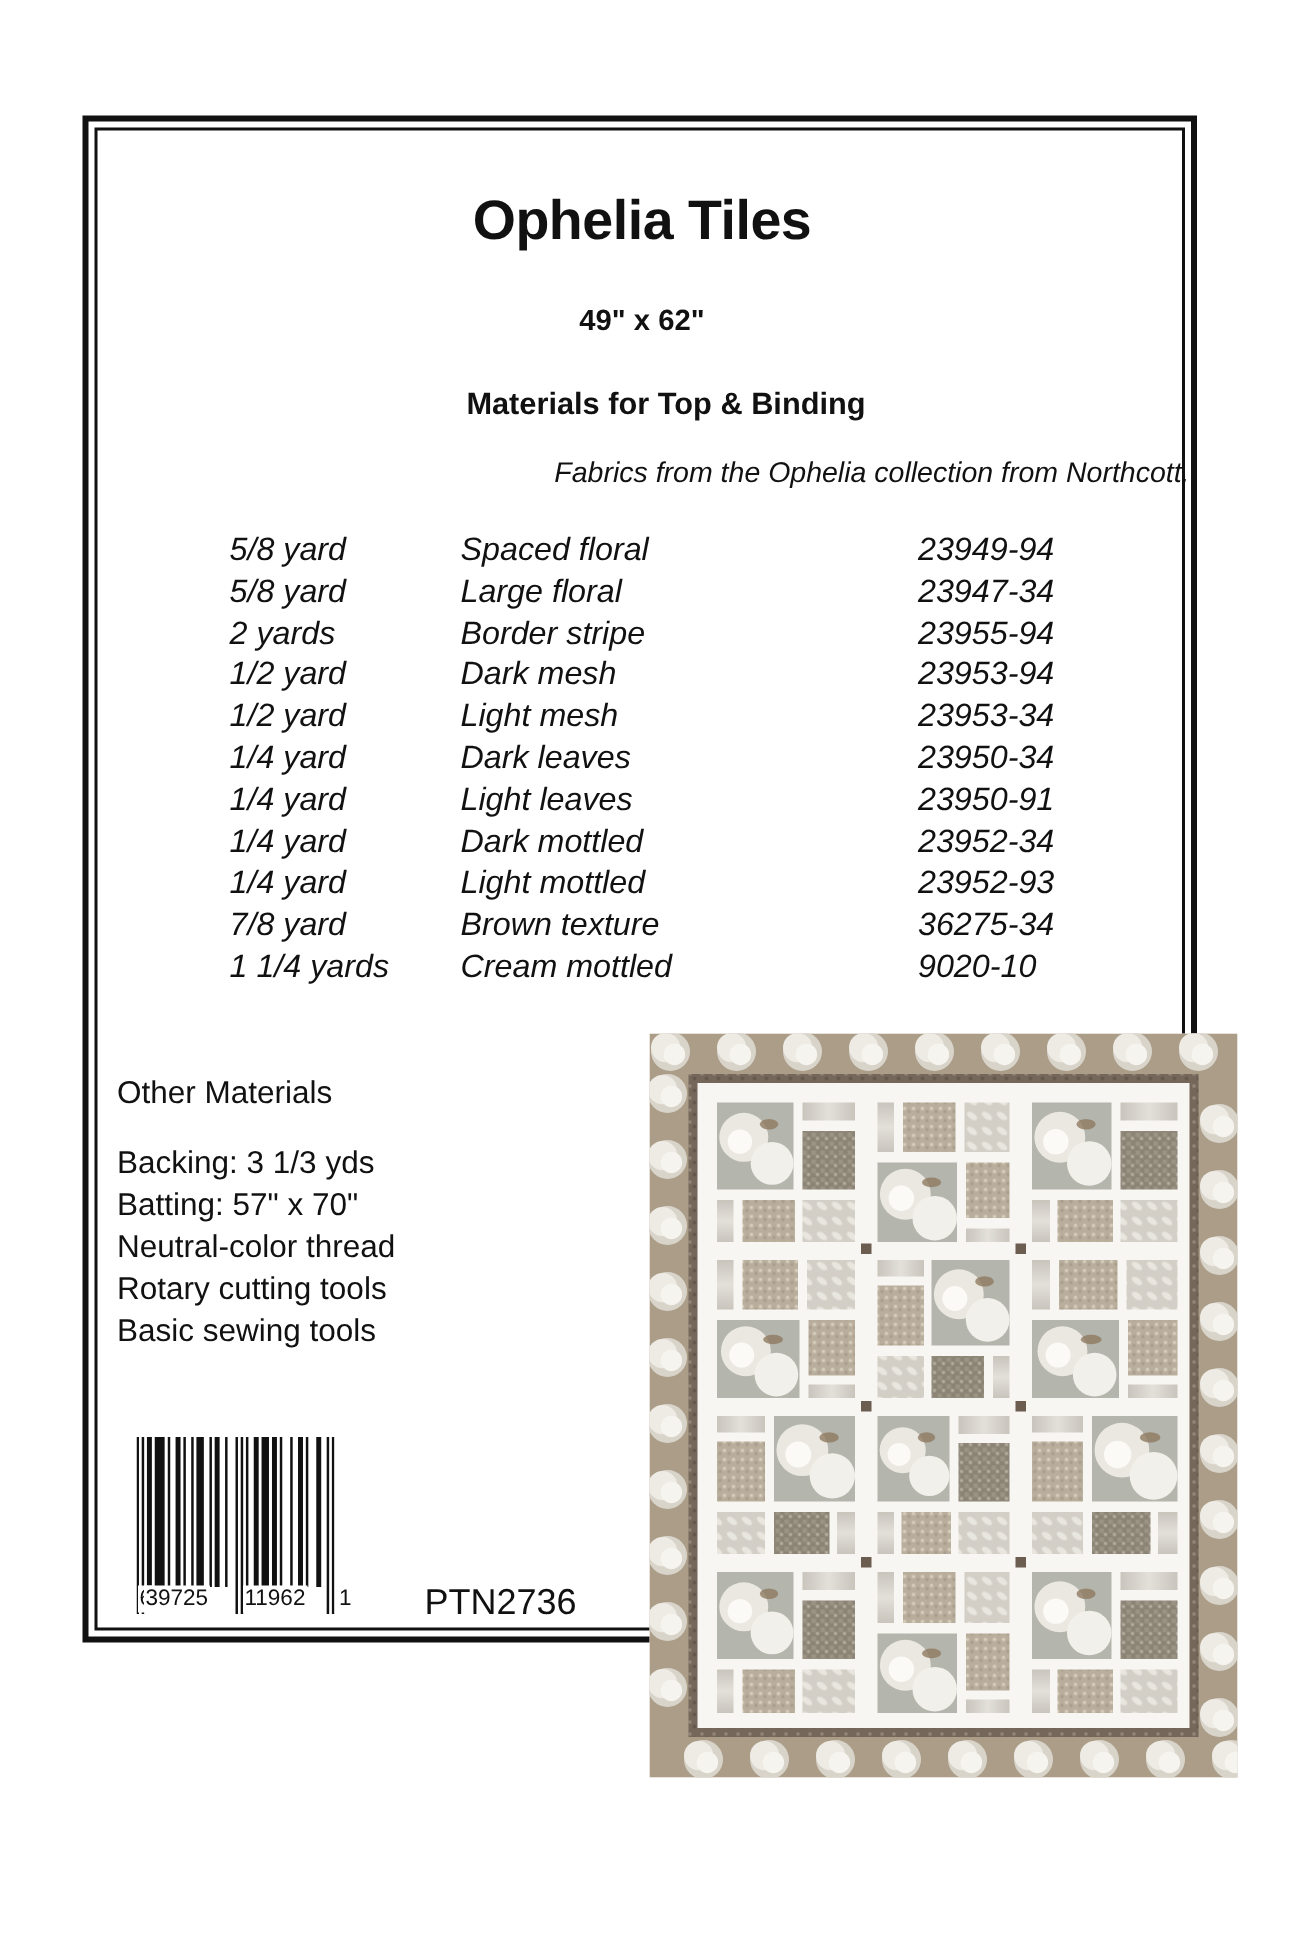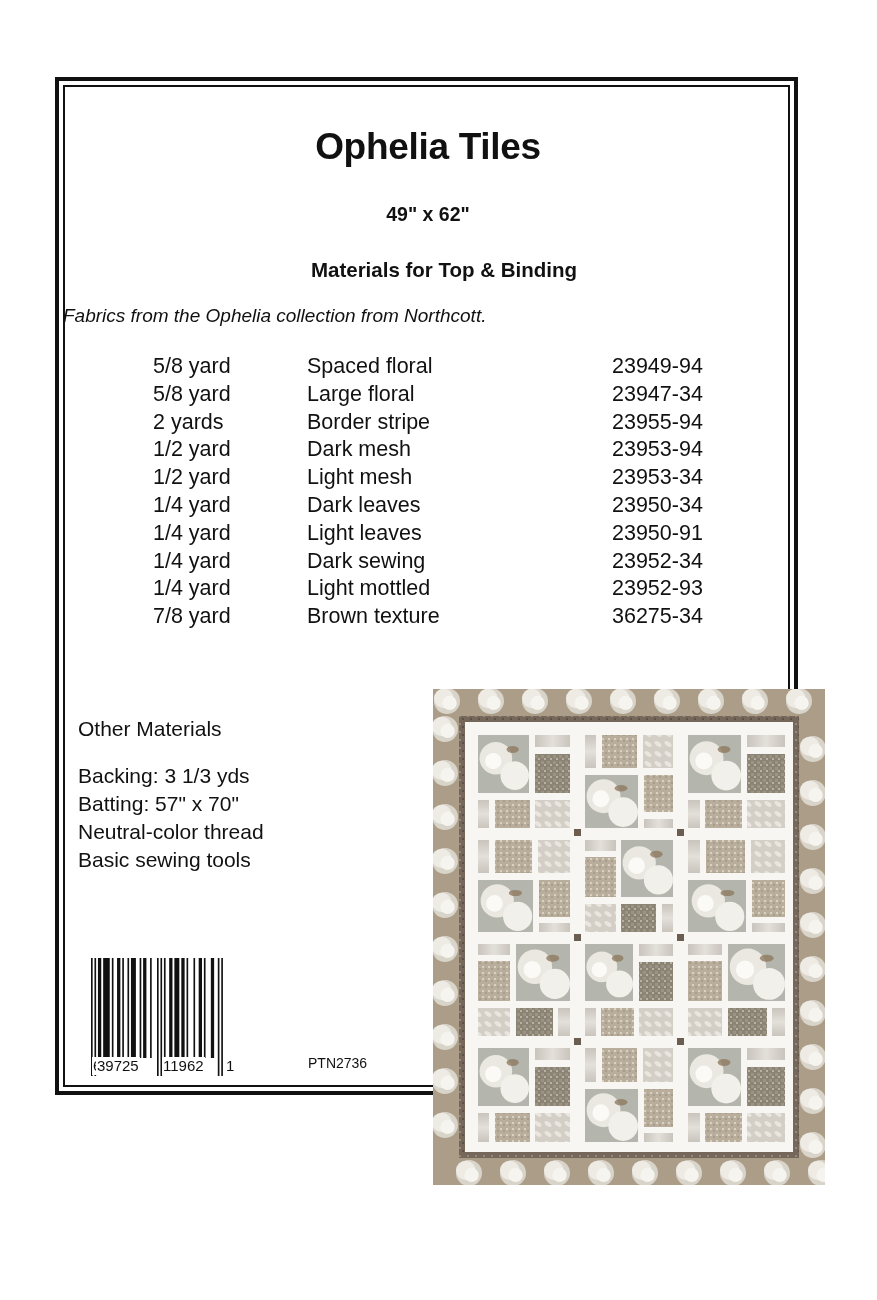"Fabrics from the Ophelia collection" .fabric-note { text-align: left -> right }
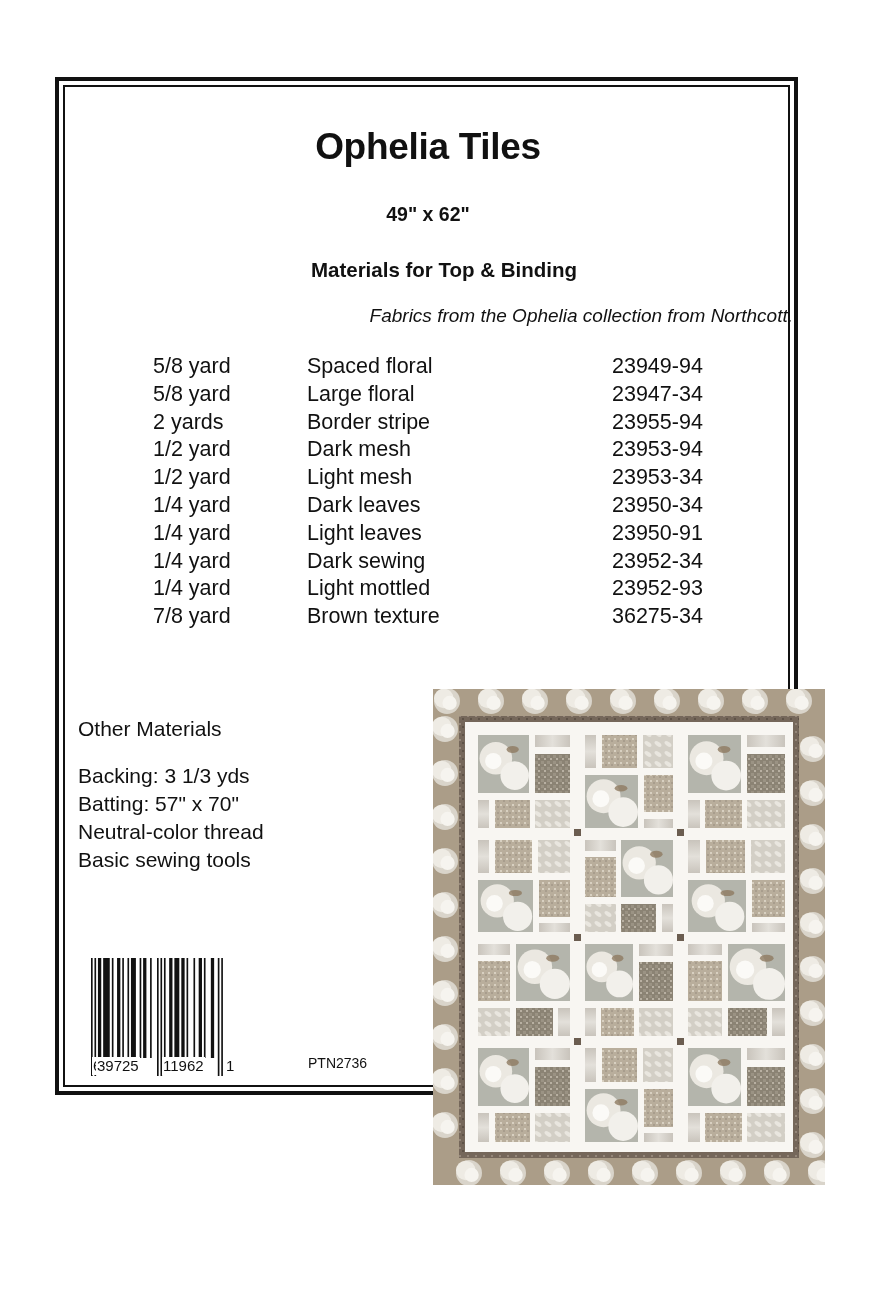"5/8 yard" .materials { font-style: none -> italic }
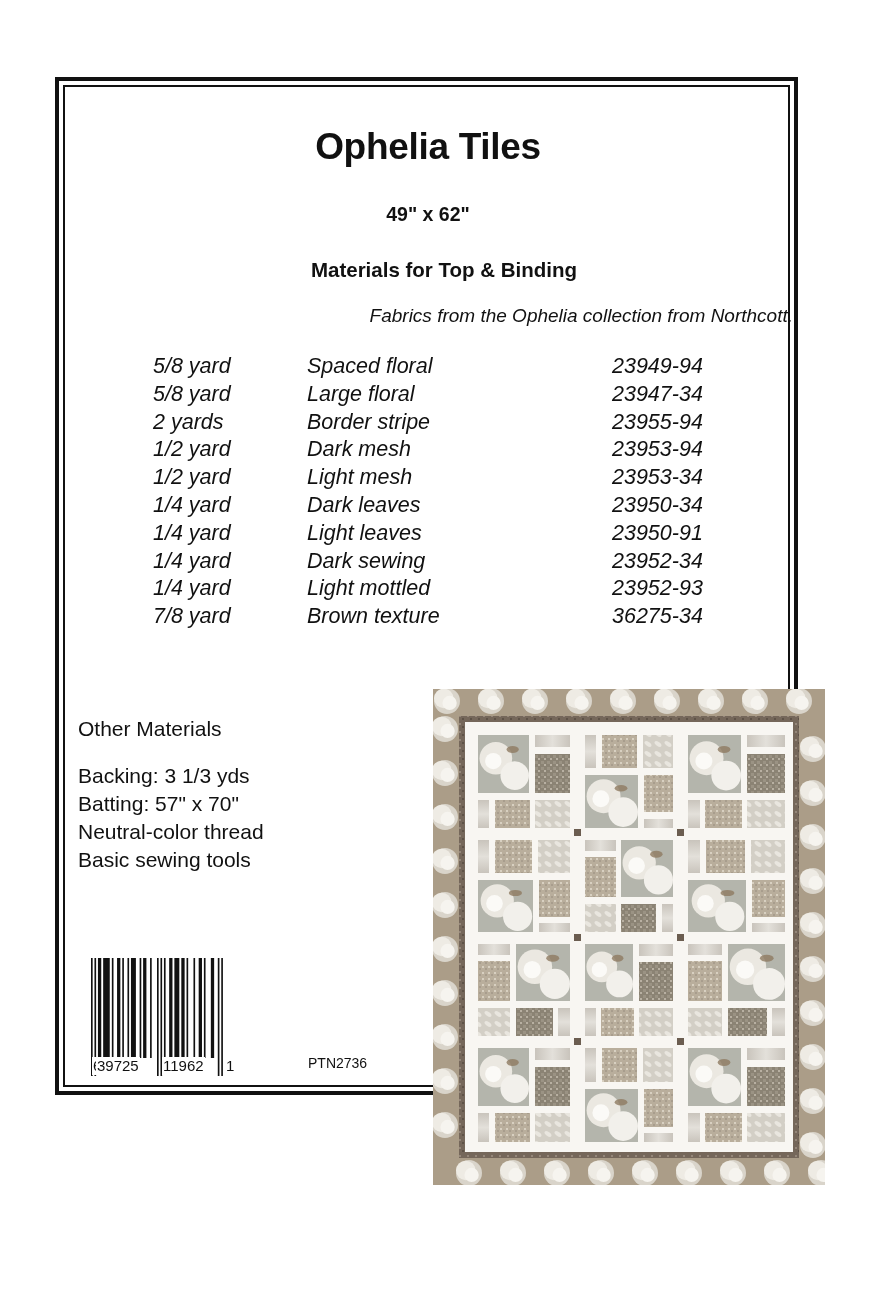"Dark sewing" span.mat-name { text: sewing -> mottled }
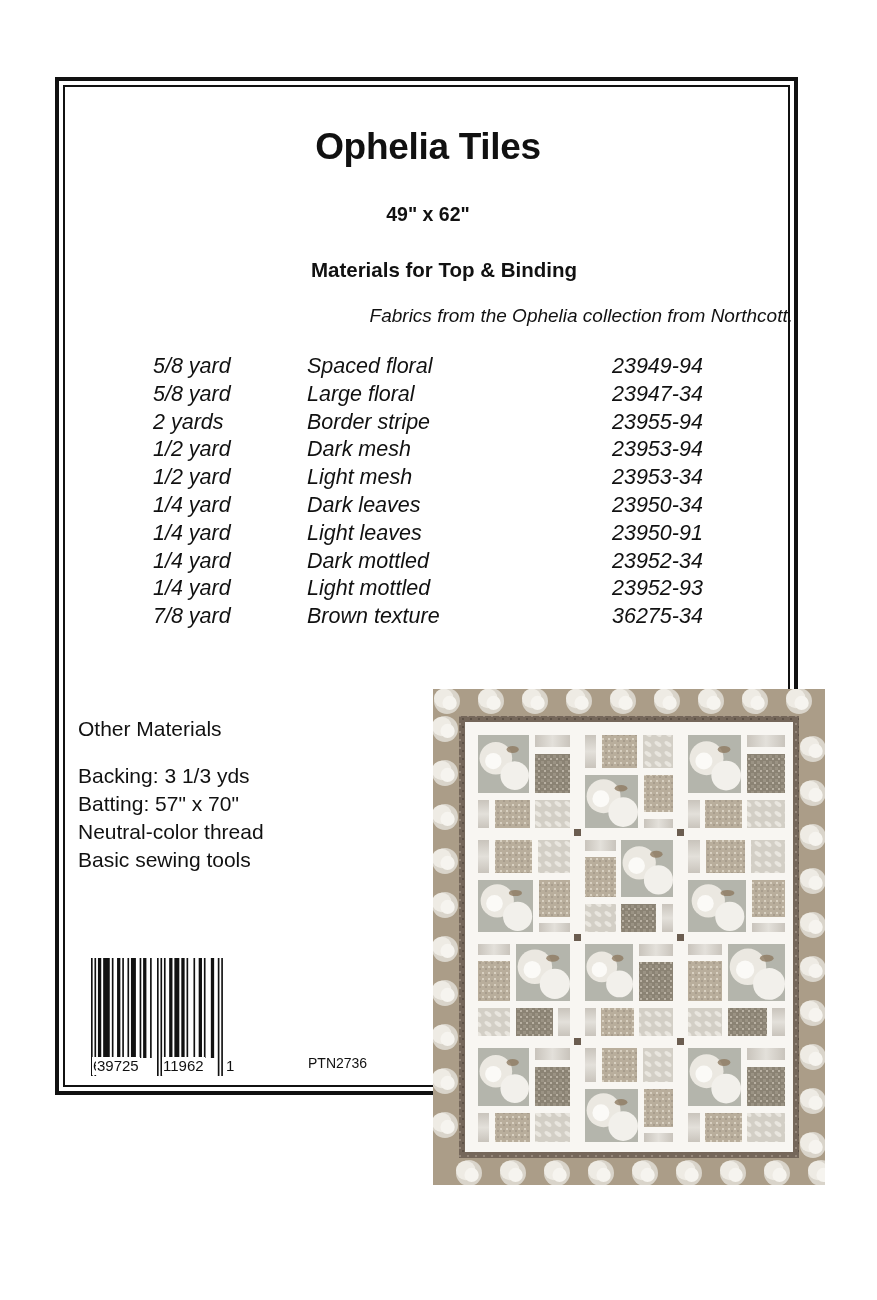"1 1/4 yards" div.mat-row { html: none -> <div> <span>1 1/4 yards</span> <span>Cream mottled</span> <span>9020-10</span> </div> }
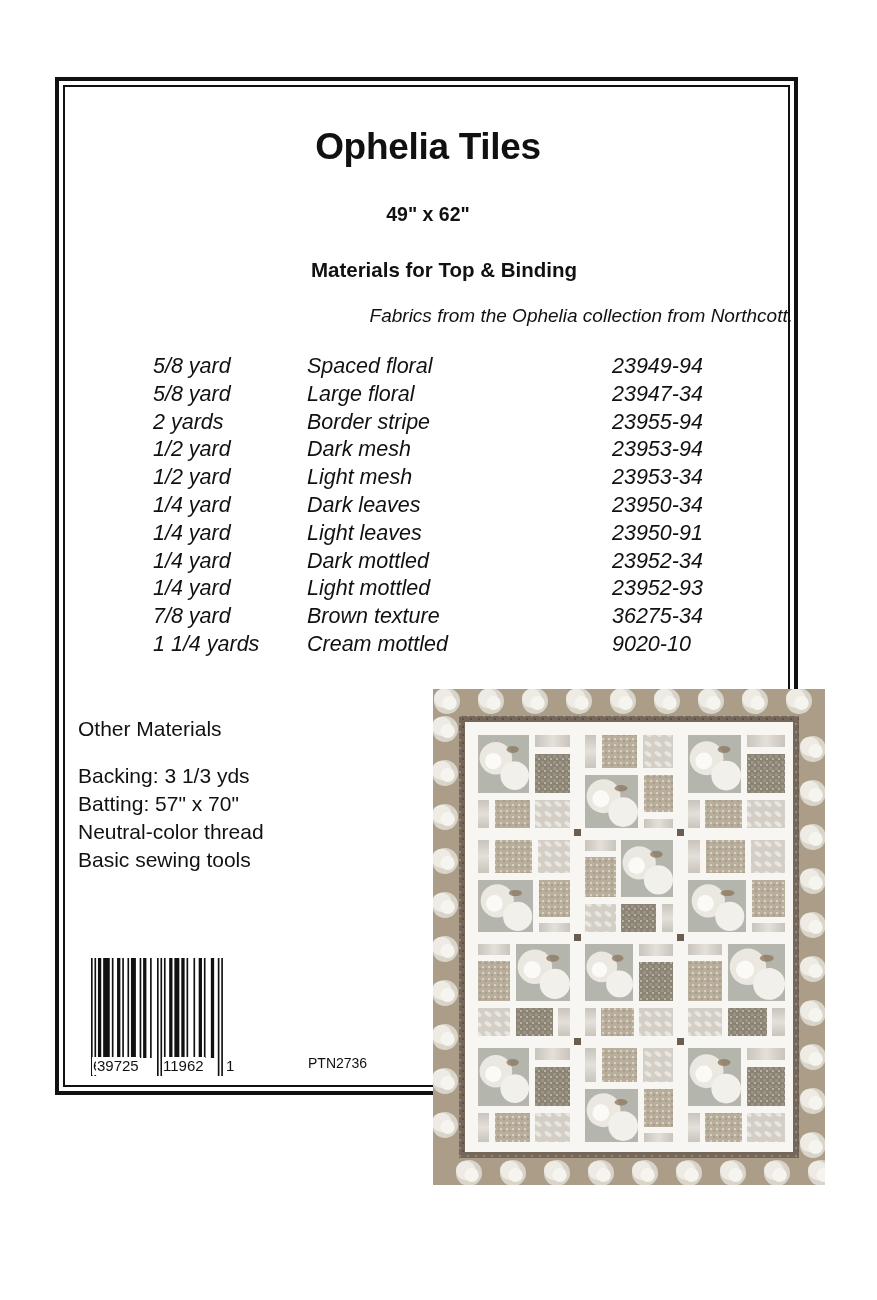"Rotary cutting tools" li { html: none -> <li>Rotary cutting tools</li> }
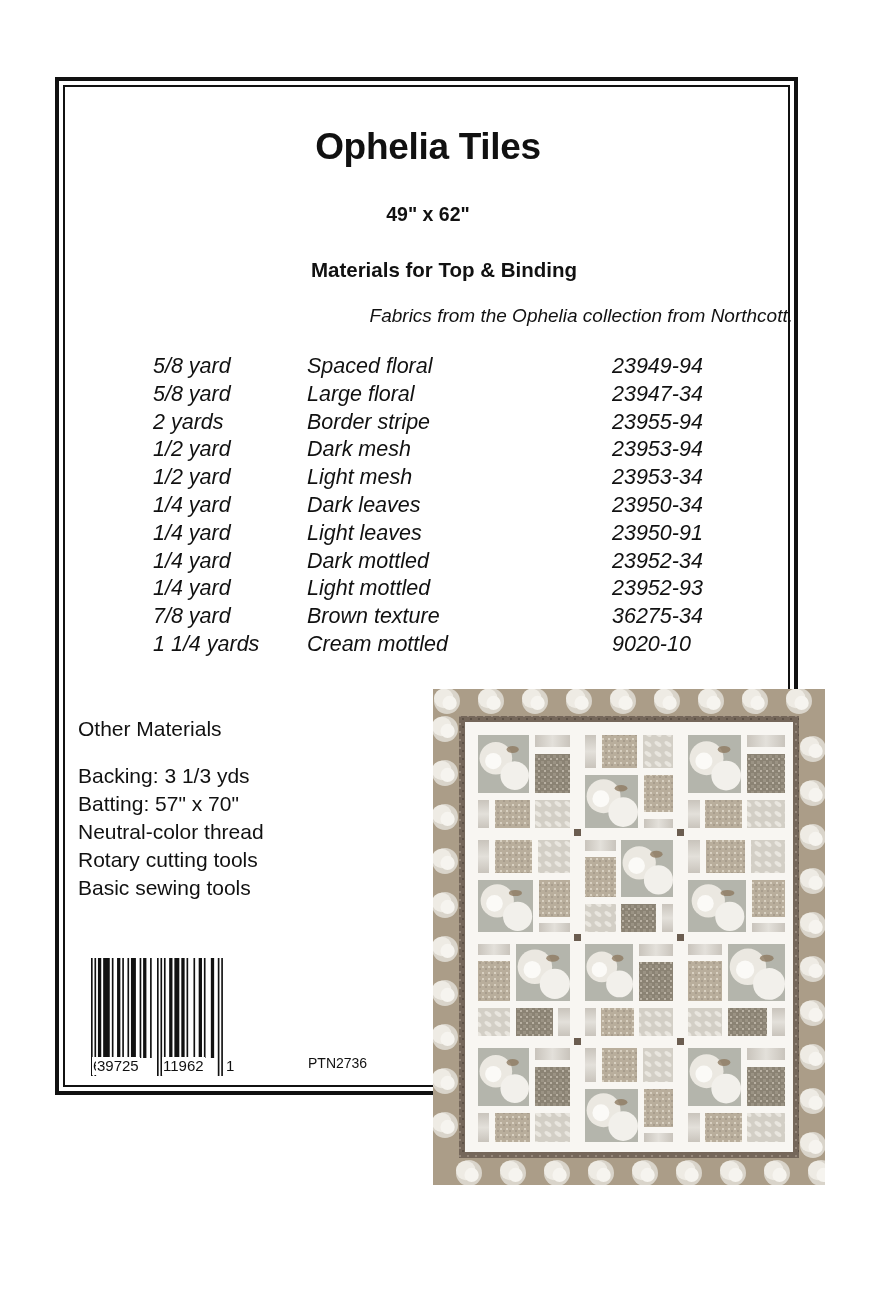"PTN2736" .pattern-code { font-size: 14px -> 24px; margin-left: 25px -> none }
